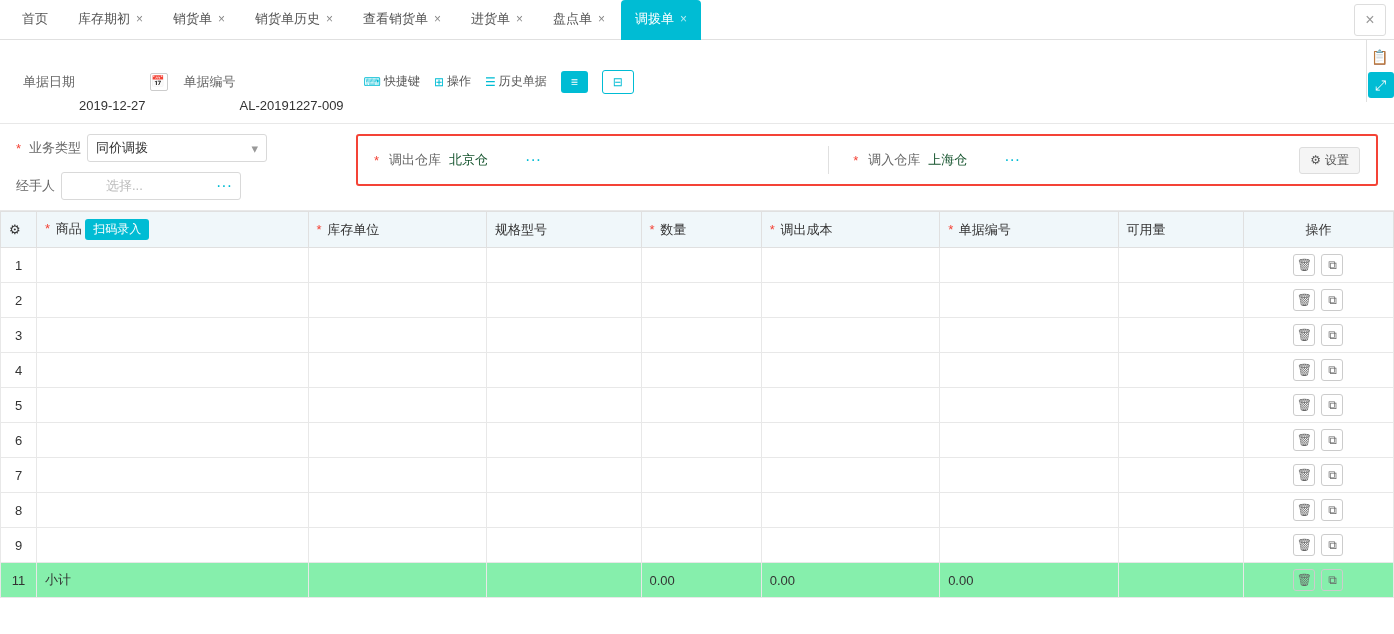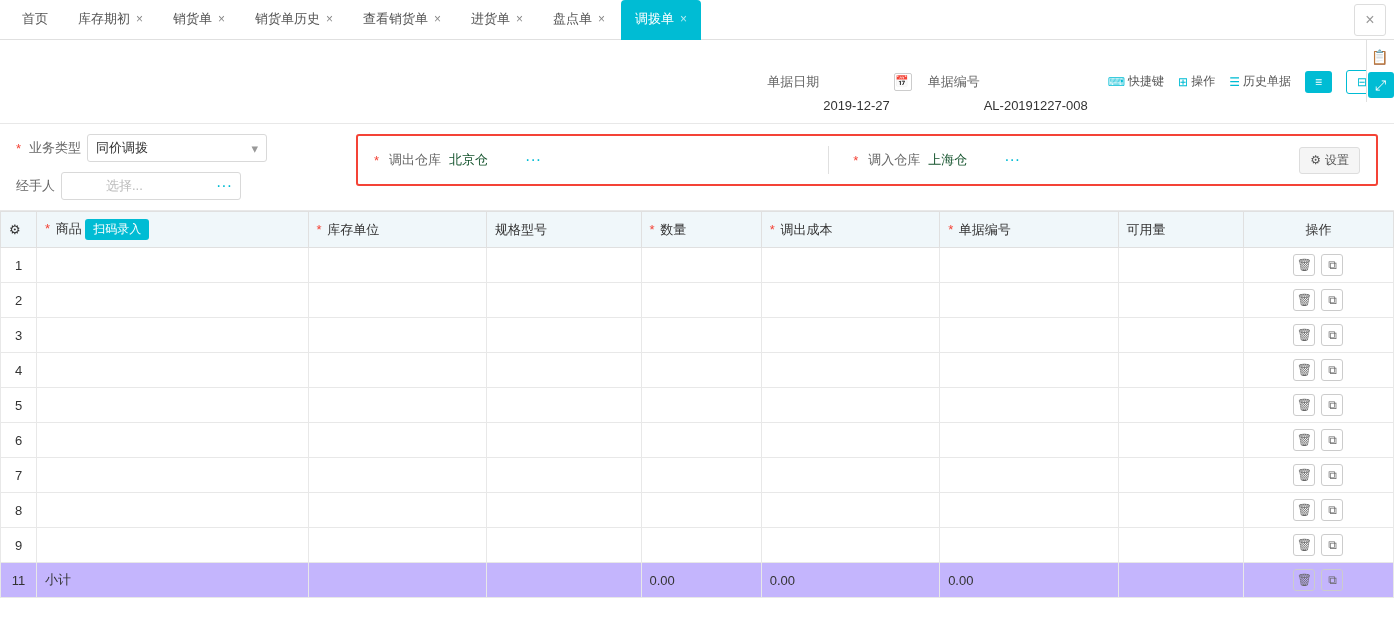"单据日期" .doc-header { justify-content: flex-end -> none; padding: 10px 16px -> 10px 23px }
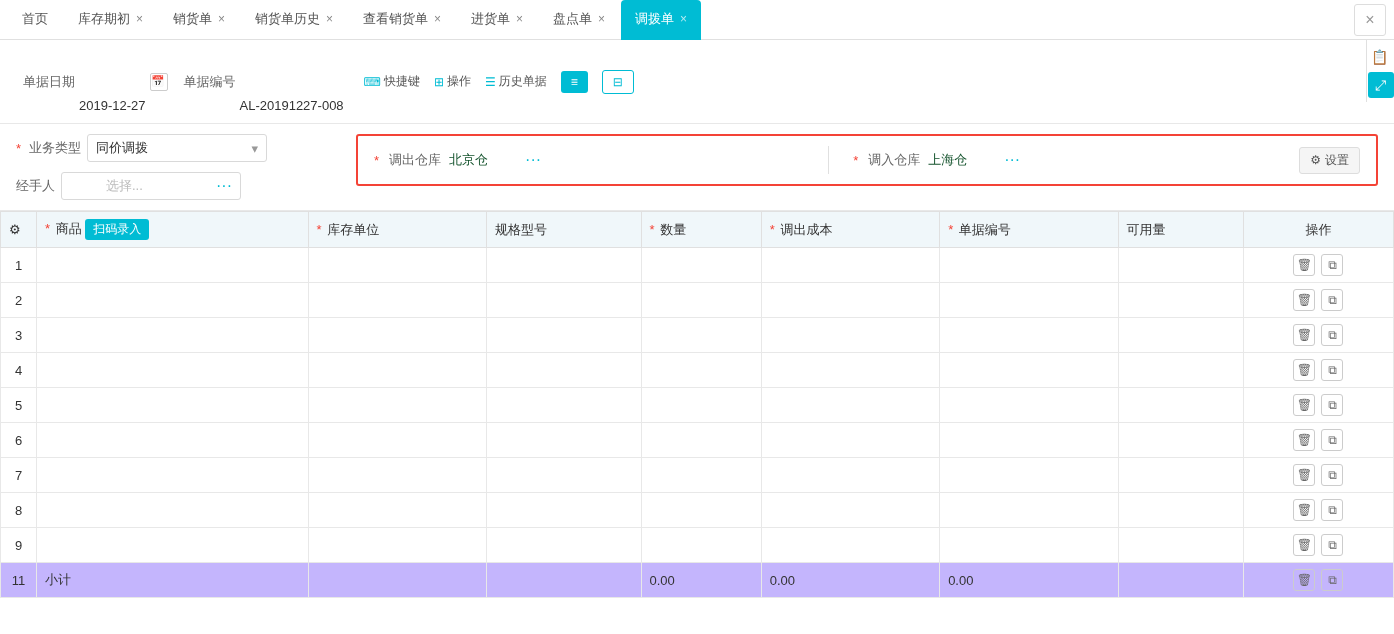"AL-20191227-008" span.field-value { text: AL-20191227-008 -> AL-20191227-009 }
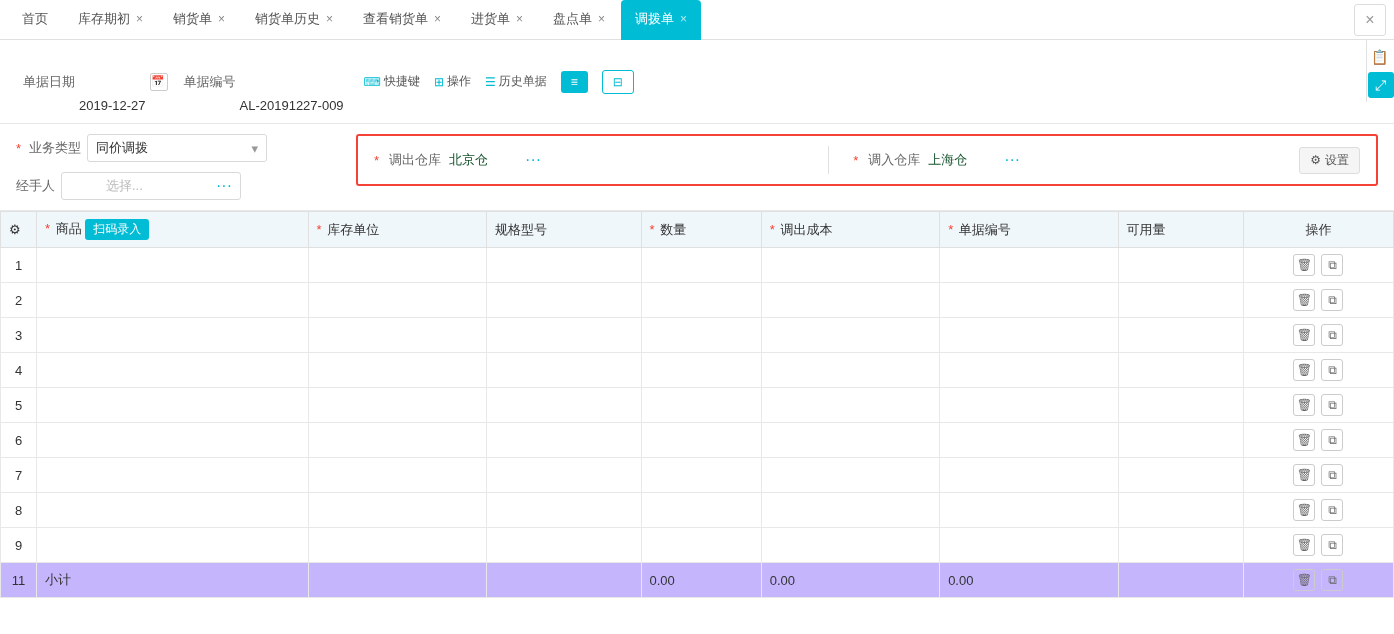"11" .data-table tr:last-child td { background: #c4b5fd -> #86efac }
